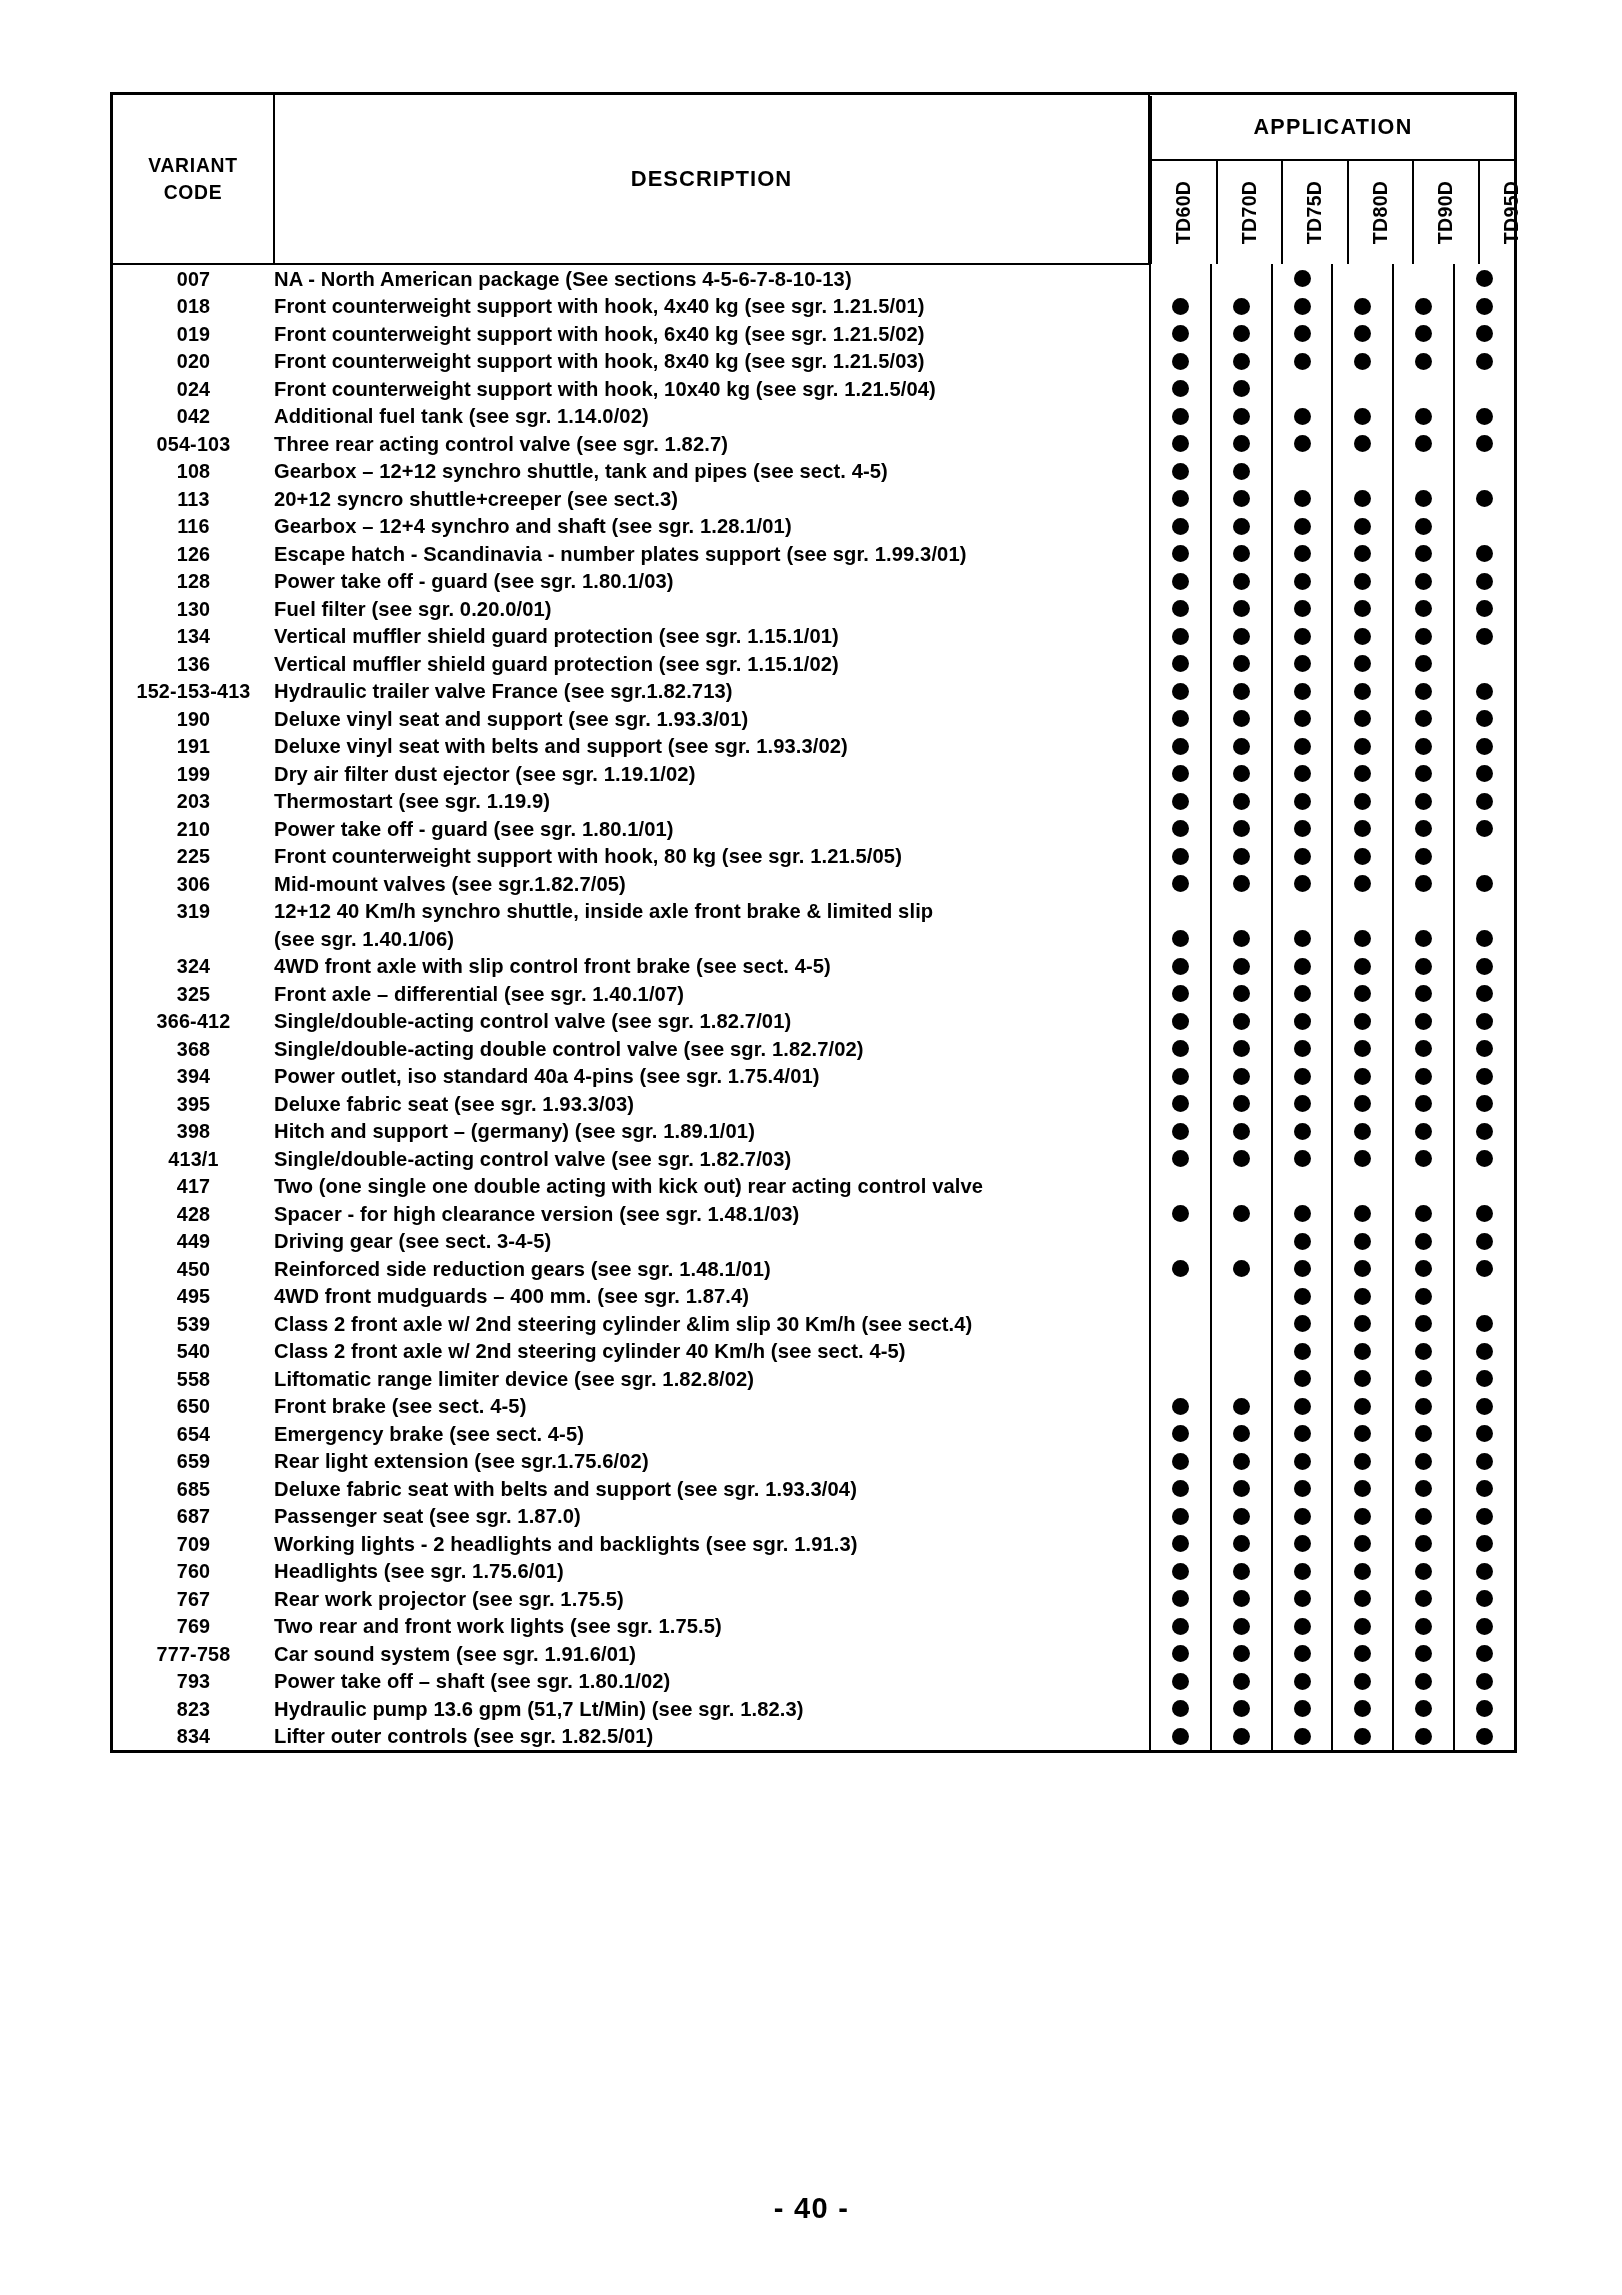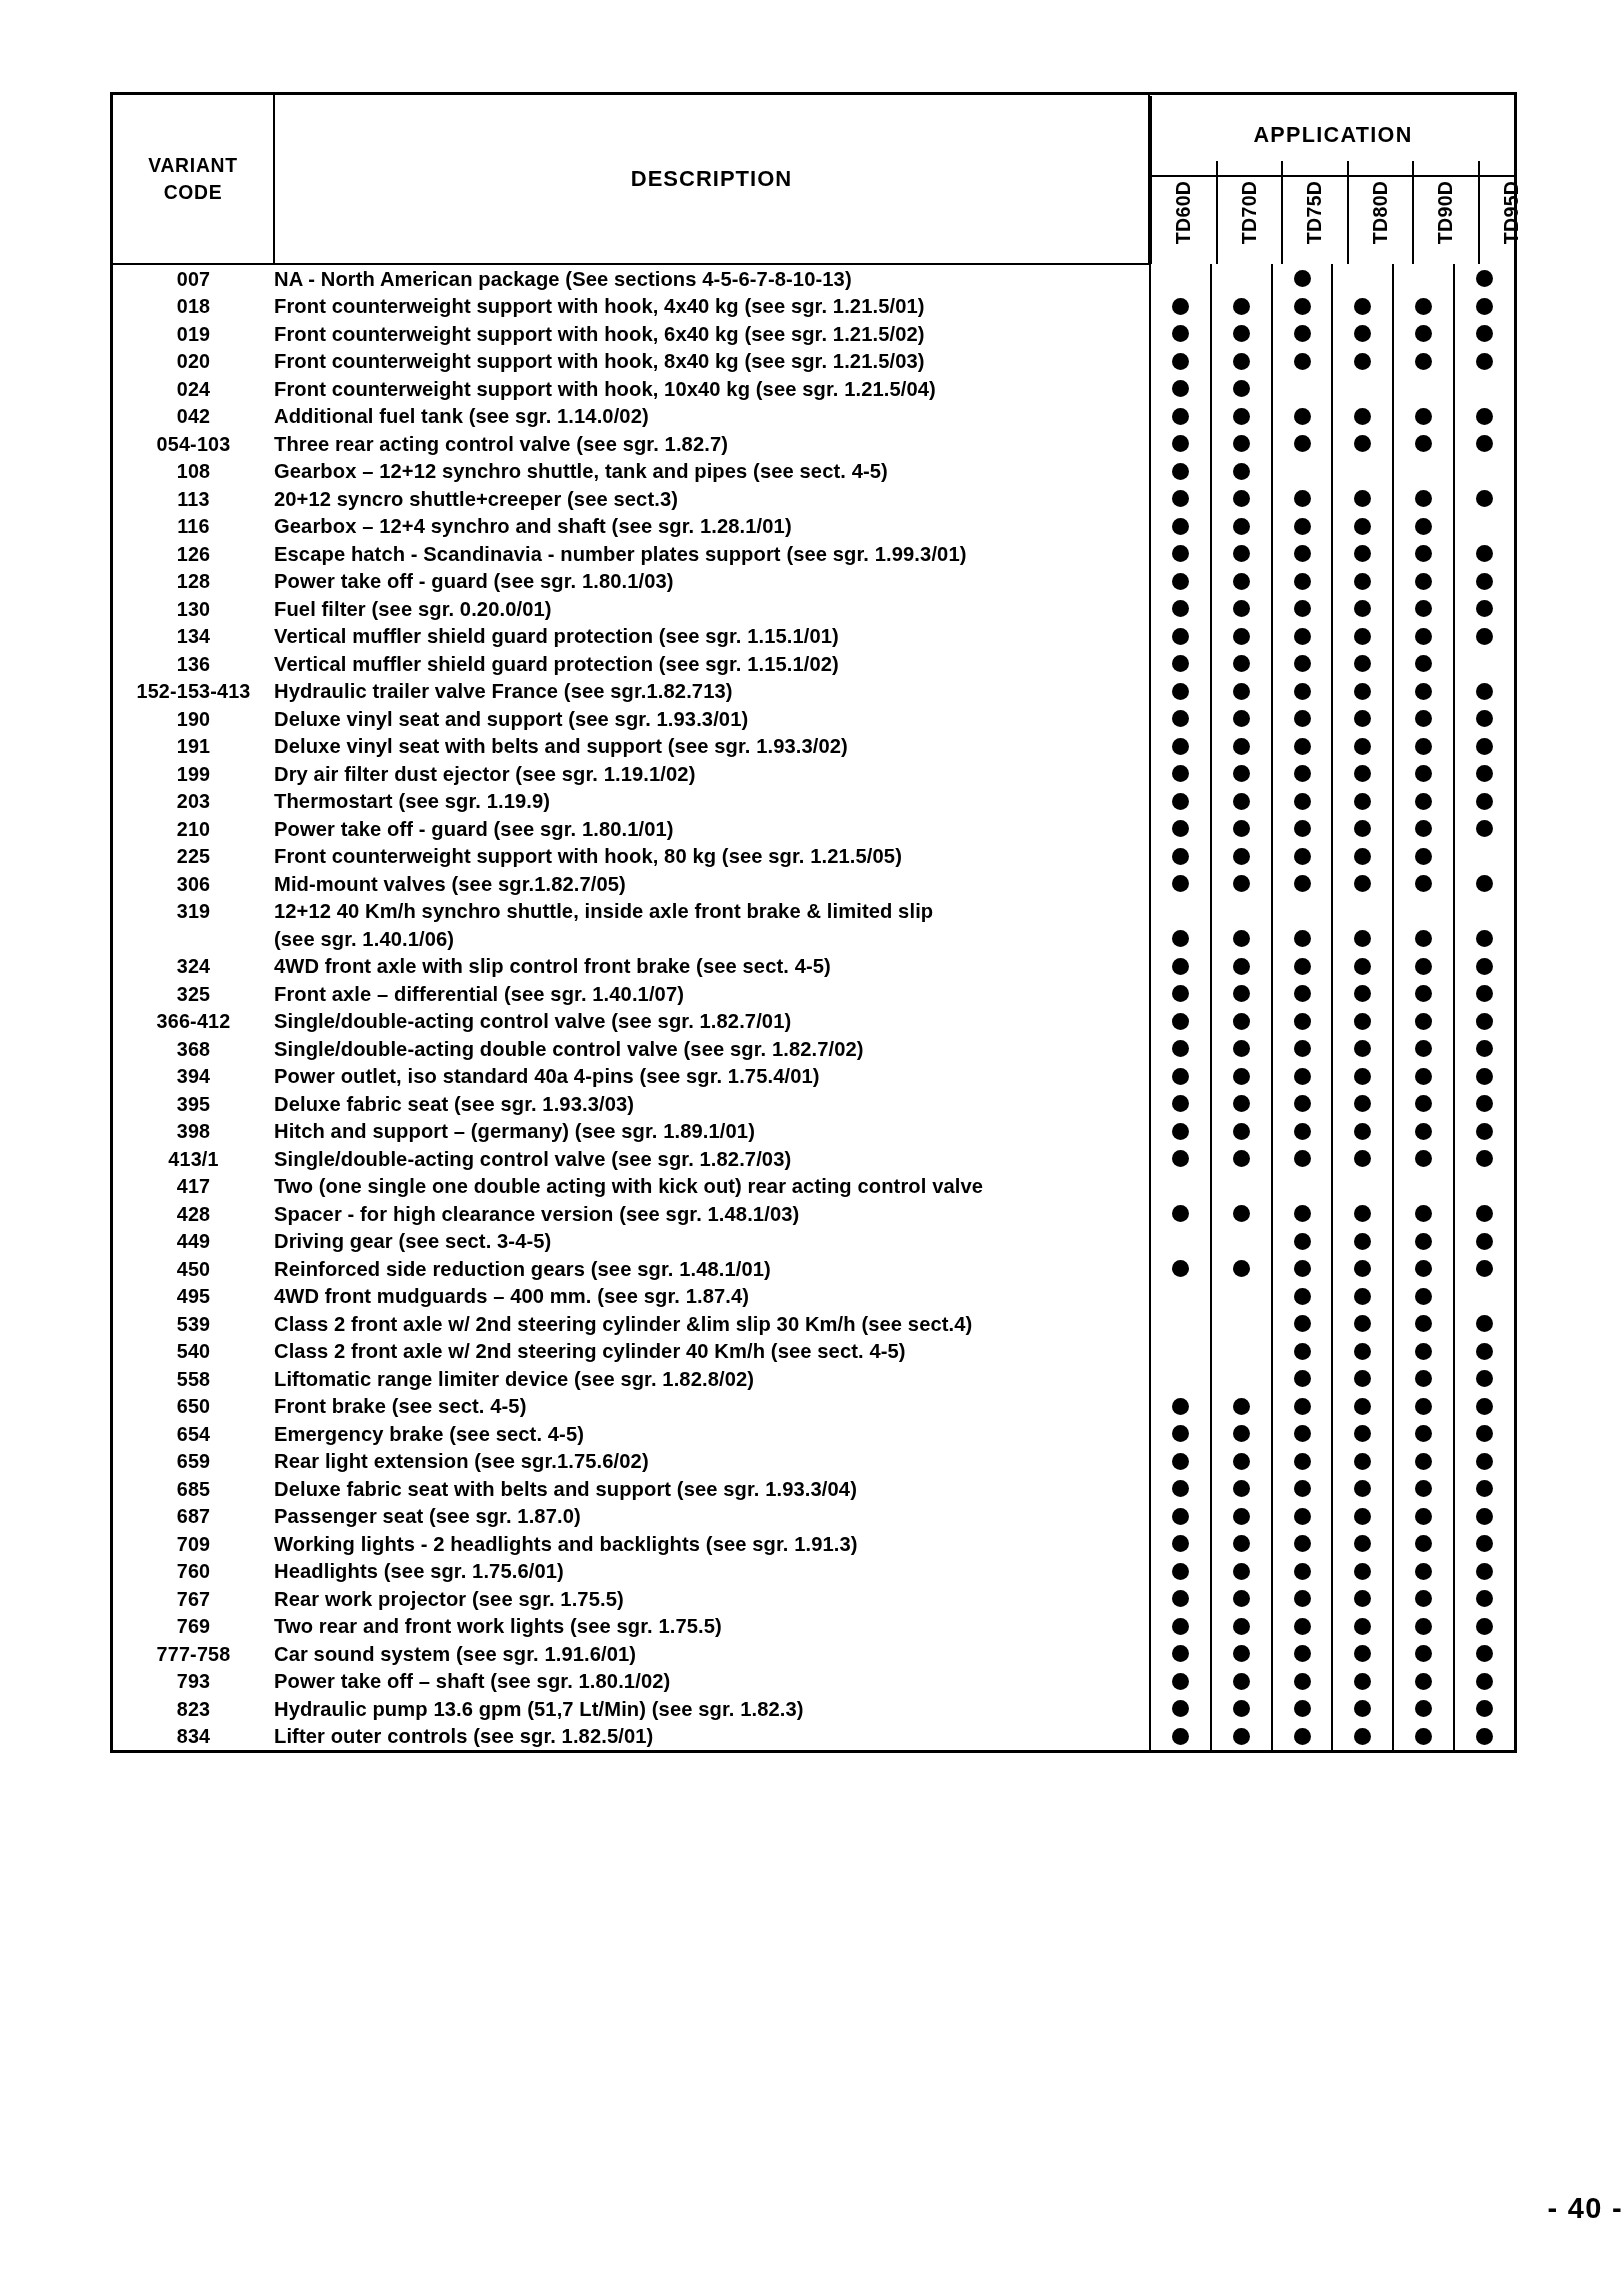"APPLICATION" .app-title-box { height: 81px -> 65px }
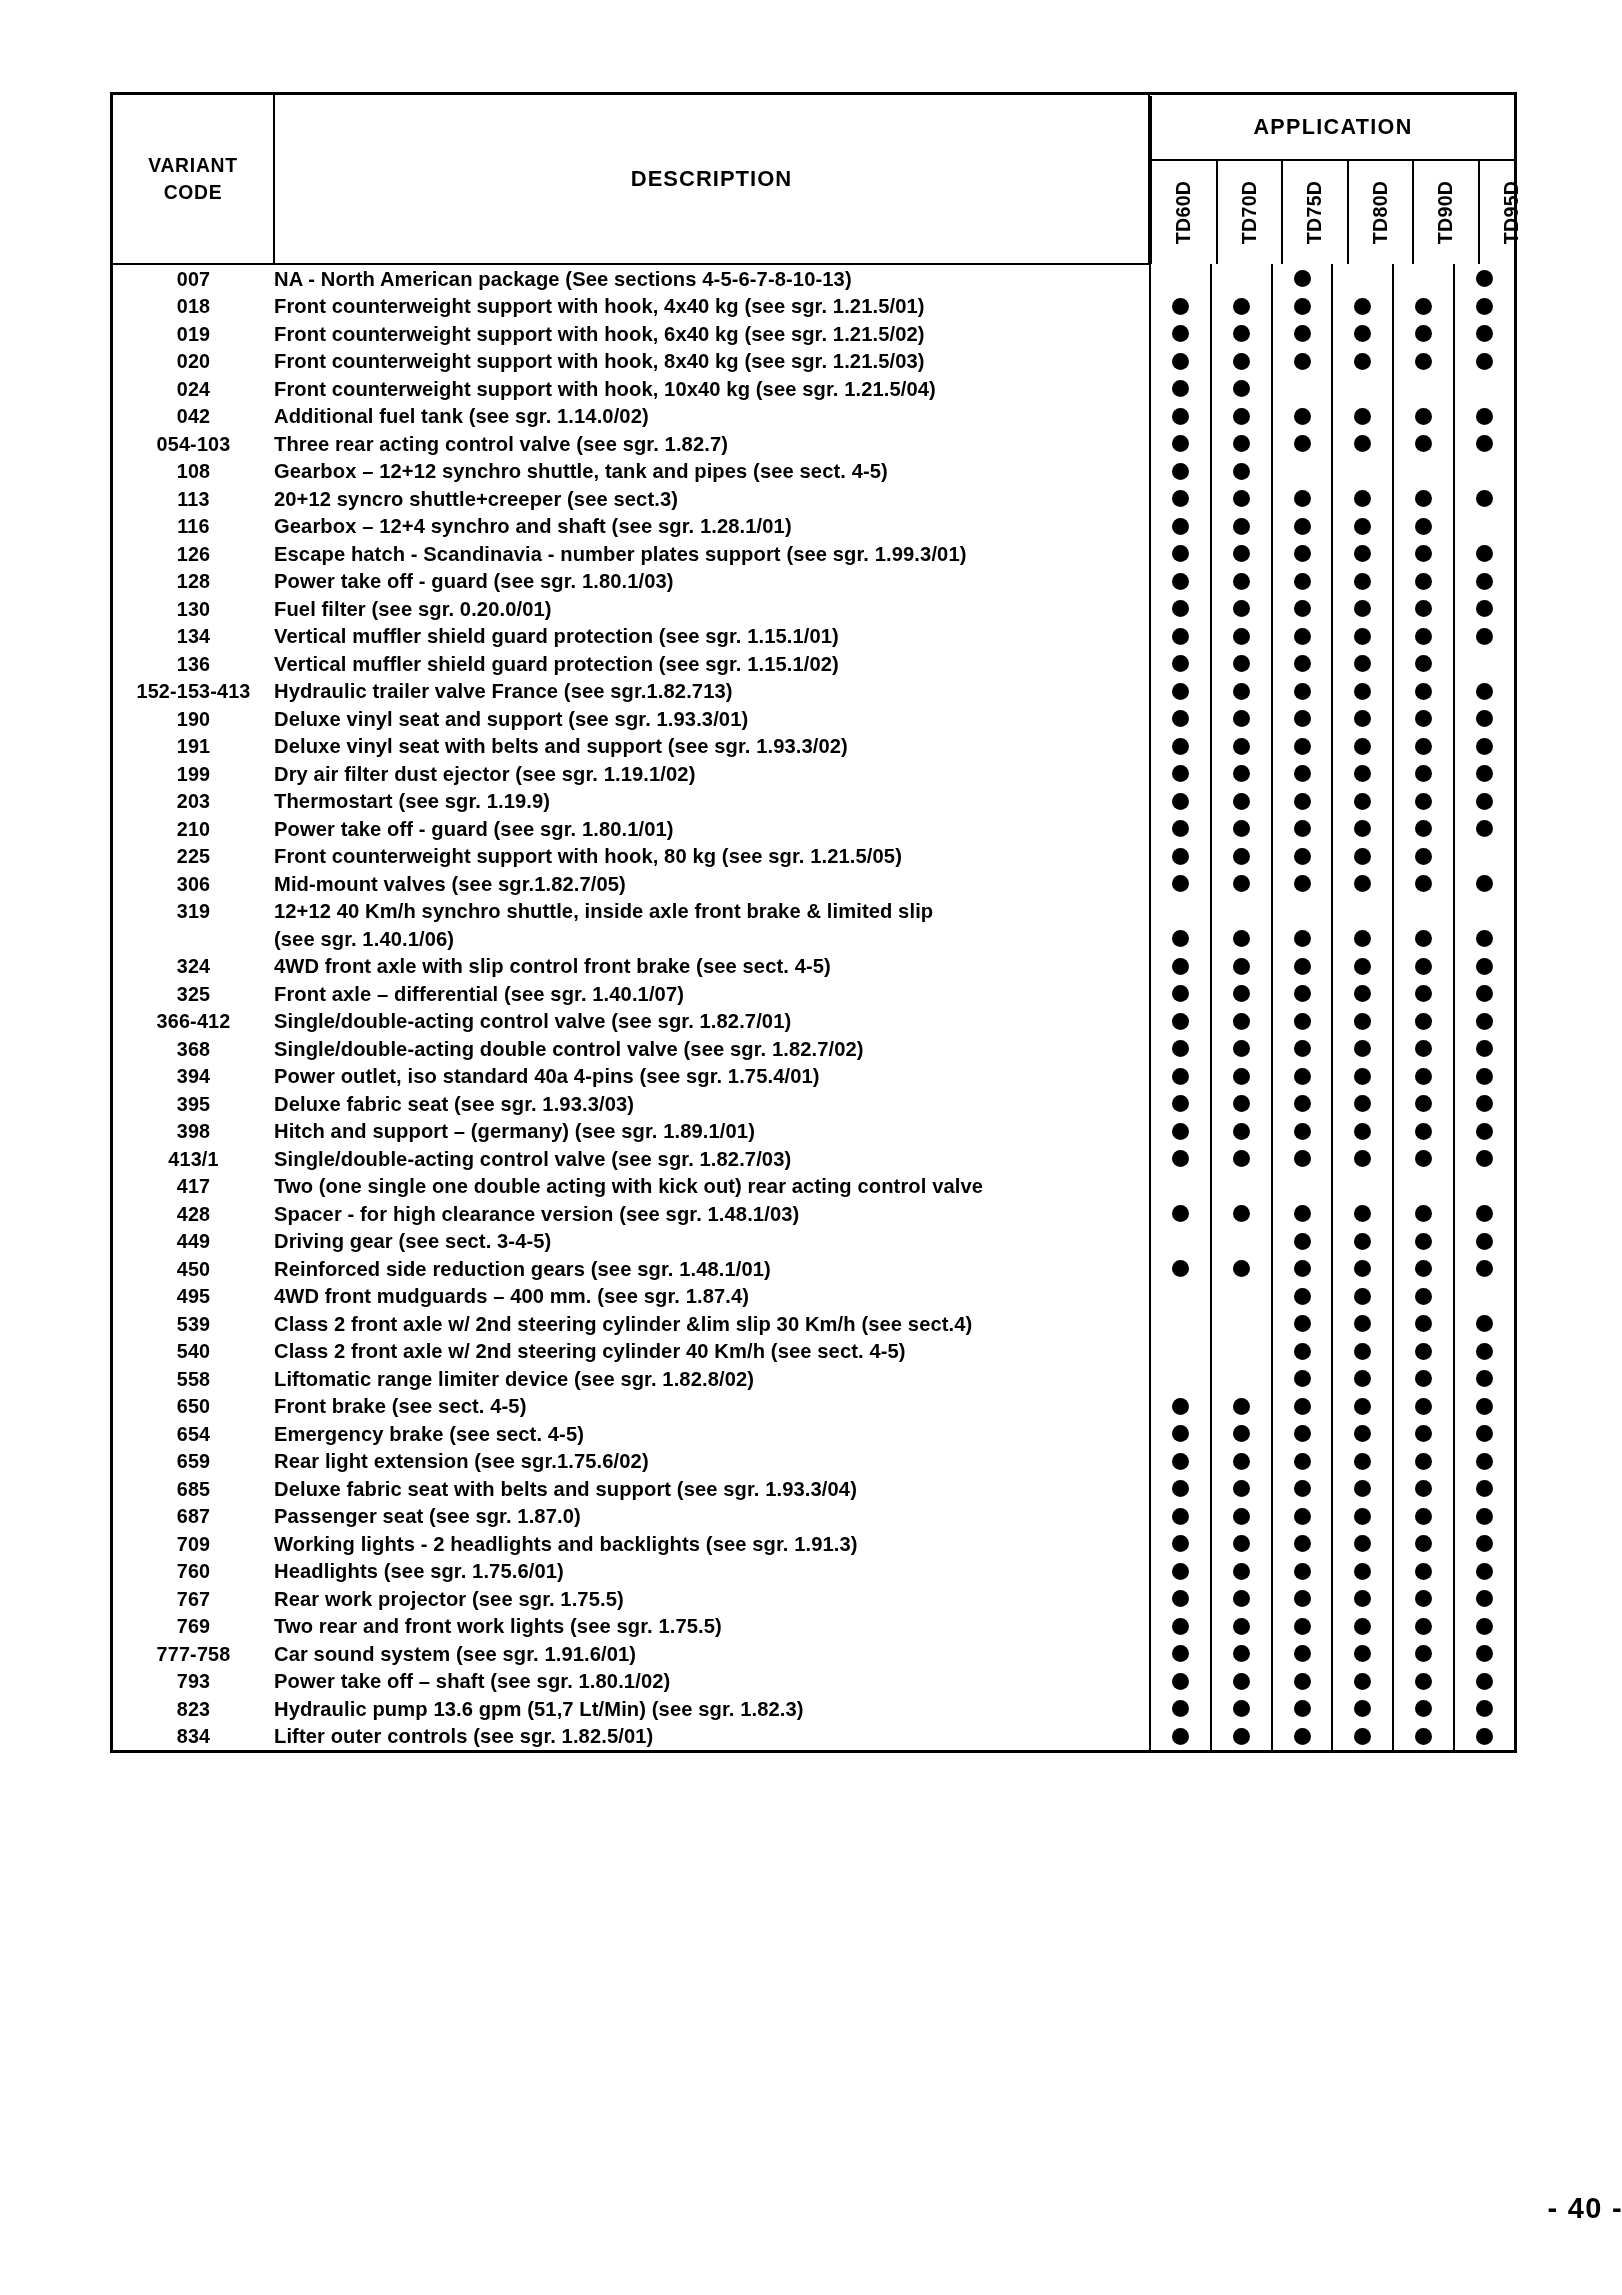"- 40 -" .footer { text-align: right -> center }
